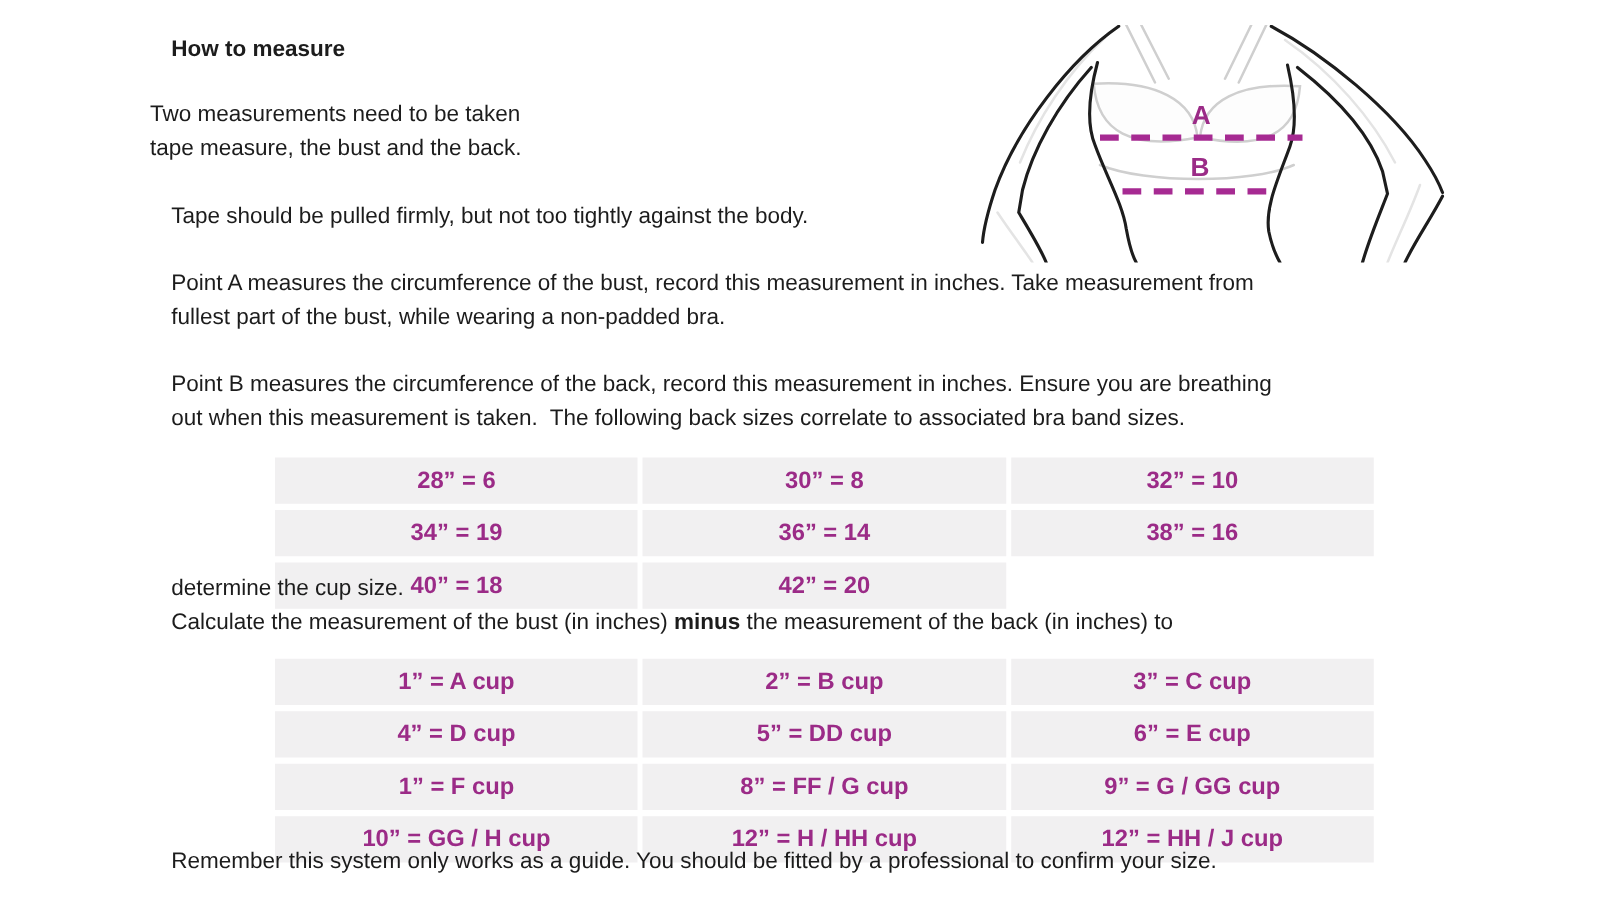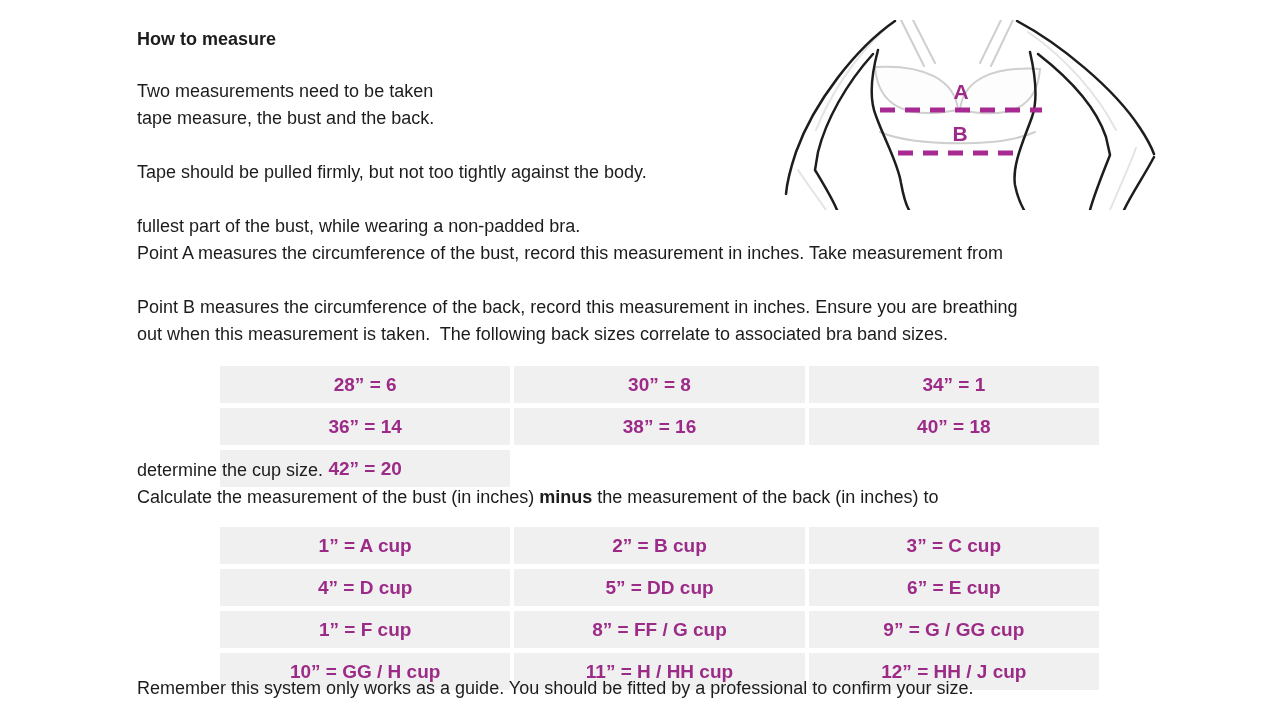"Two measurements need to be" #intro { left: 97px -> 80px }
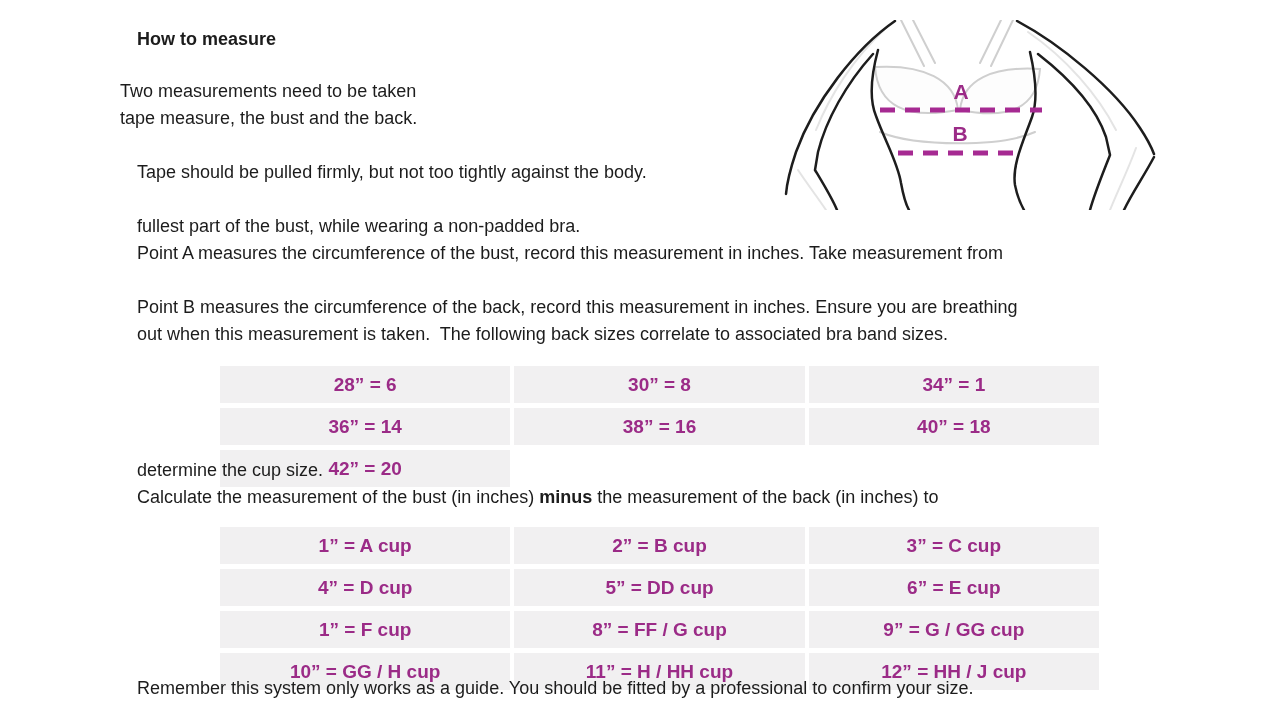"fullest part of the bust," div.line { order: before "Point A measures the circumference" -> after "Point A measures the circumference" }
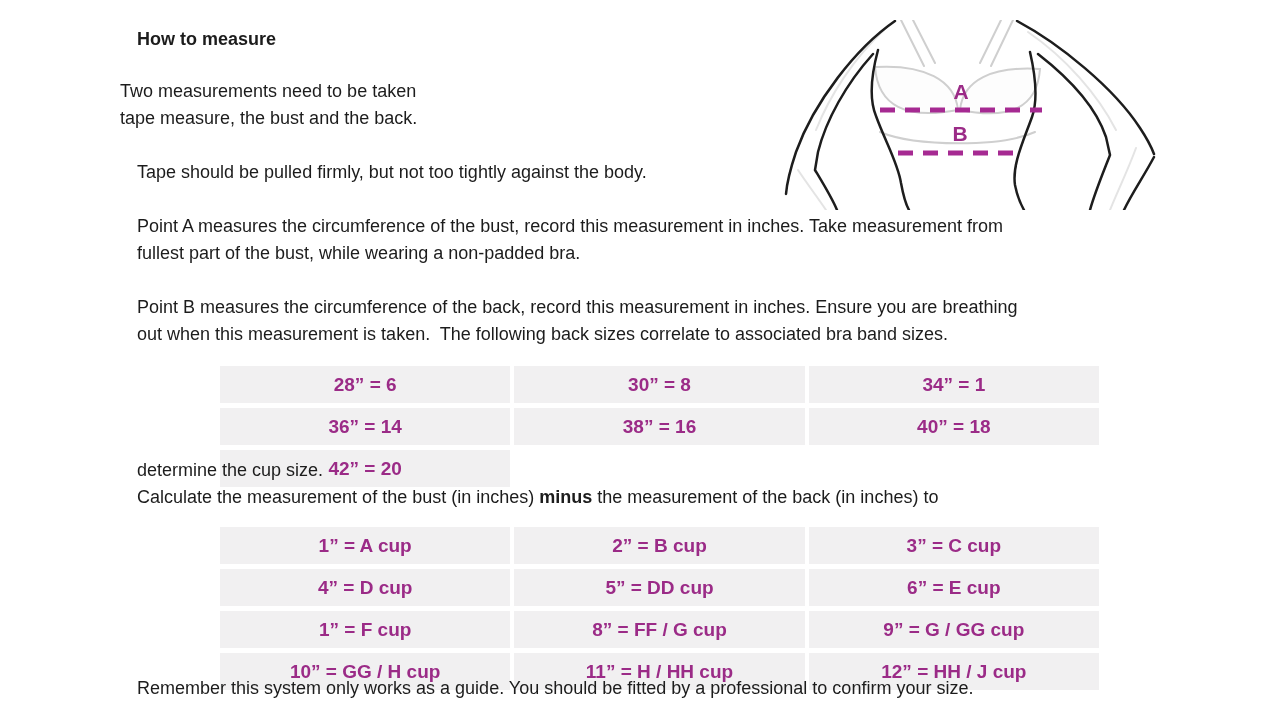"32” = 10" div.cell { html: none -> <div>32” = 10</div> }
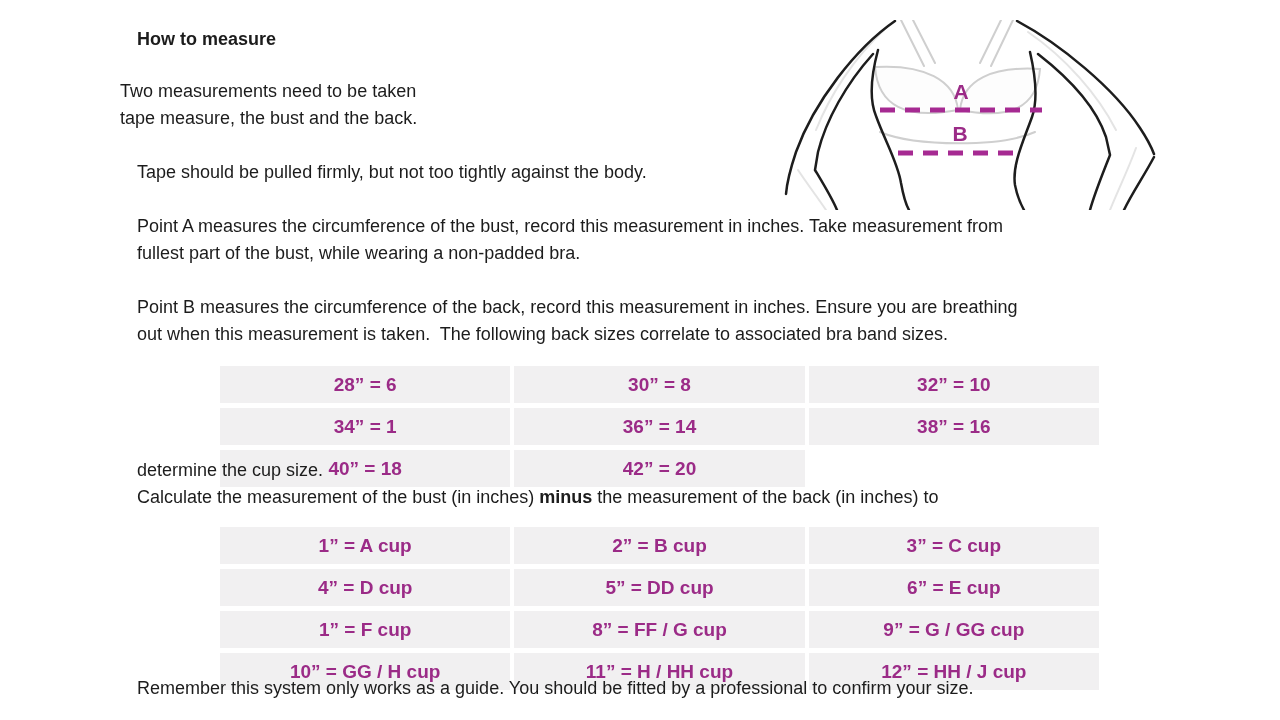"34” = 1" div.cell { text: 1 -> 19 }
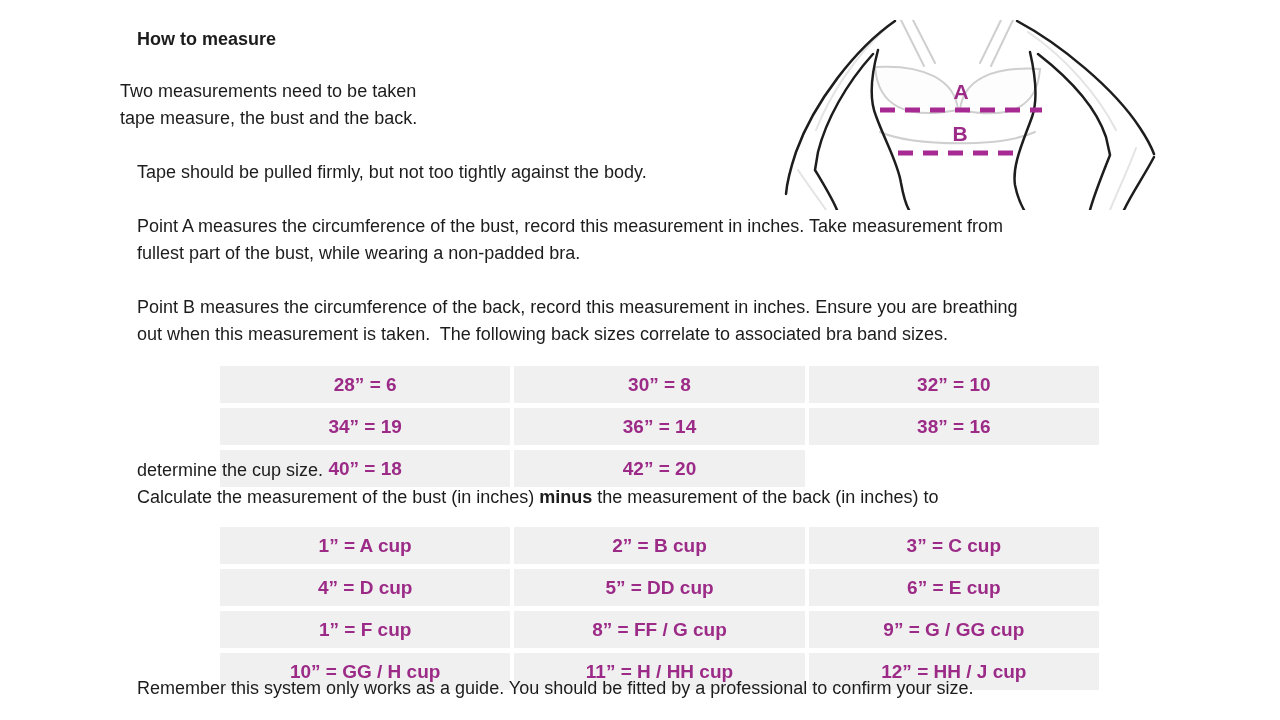"11” = H / HH" div.cell { text: 11 -> 12 }
